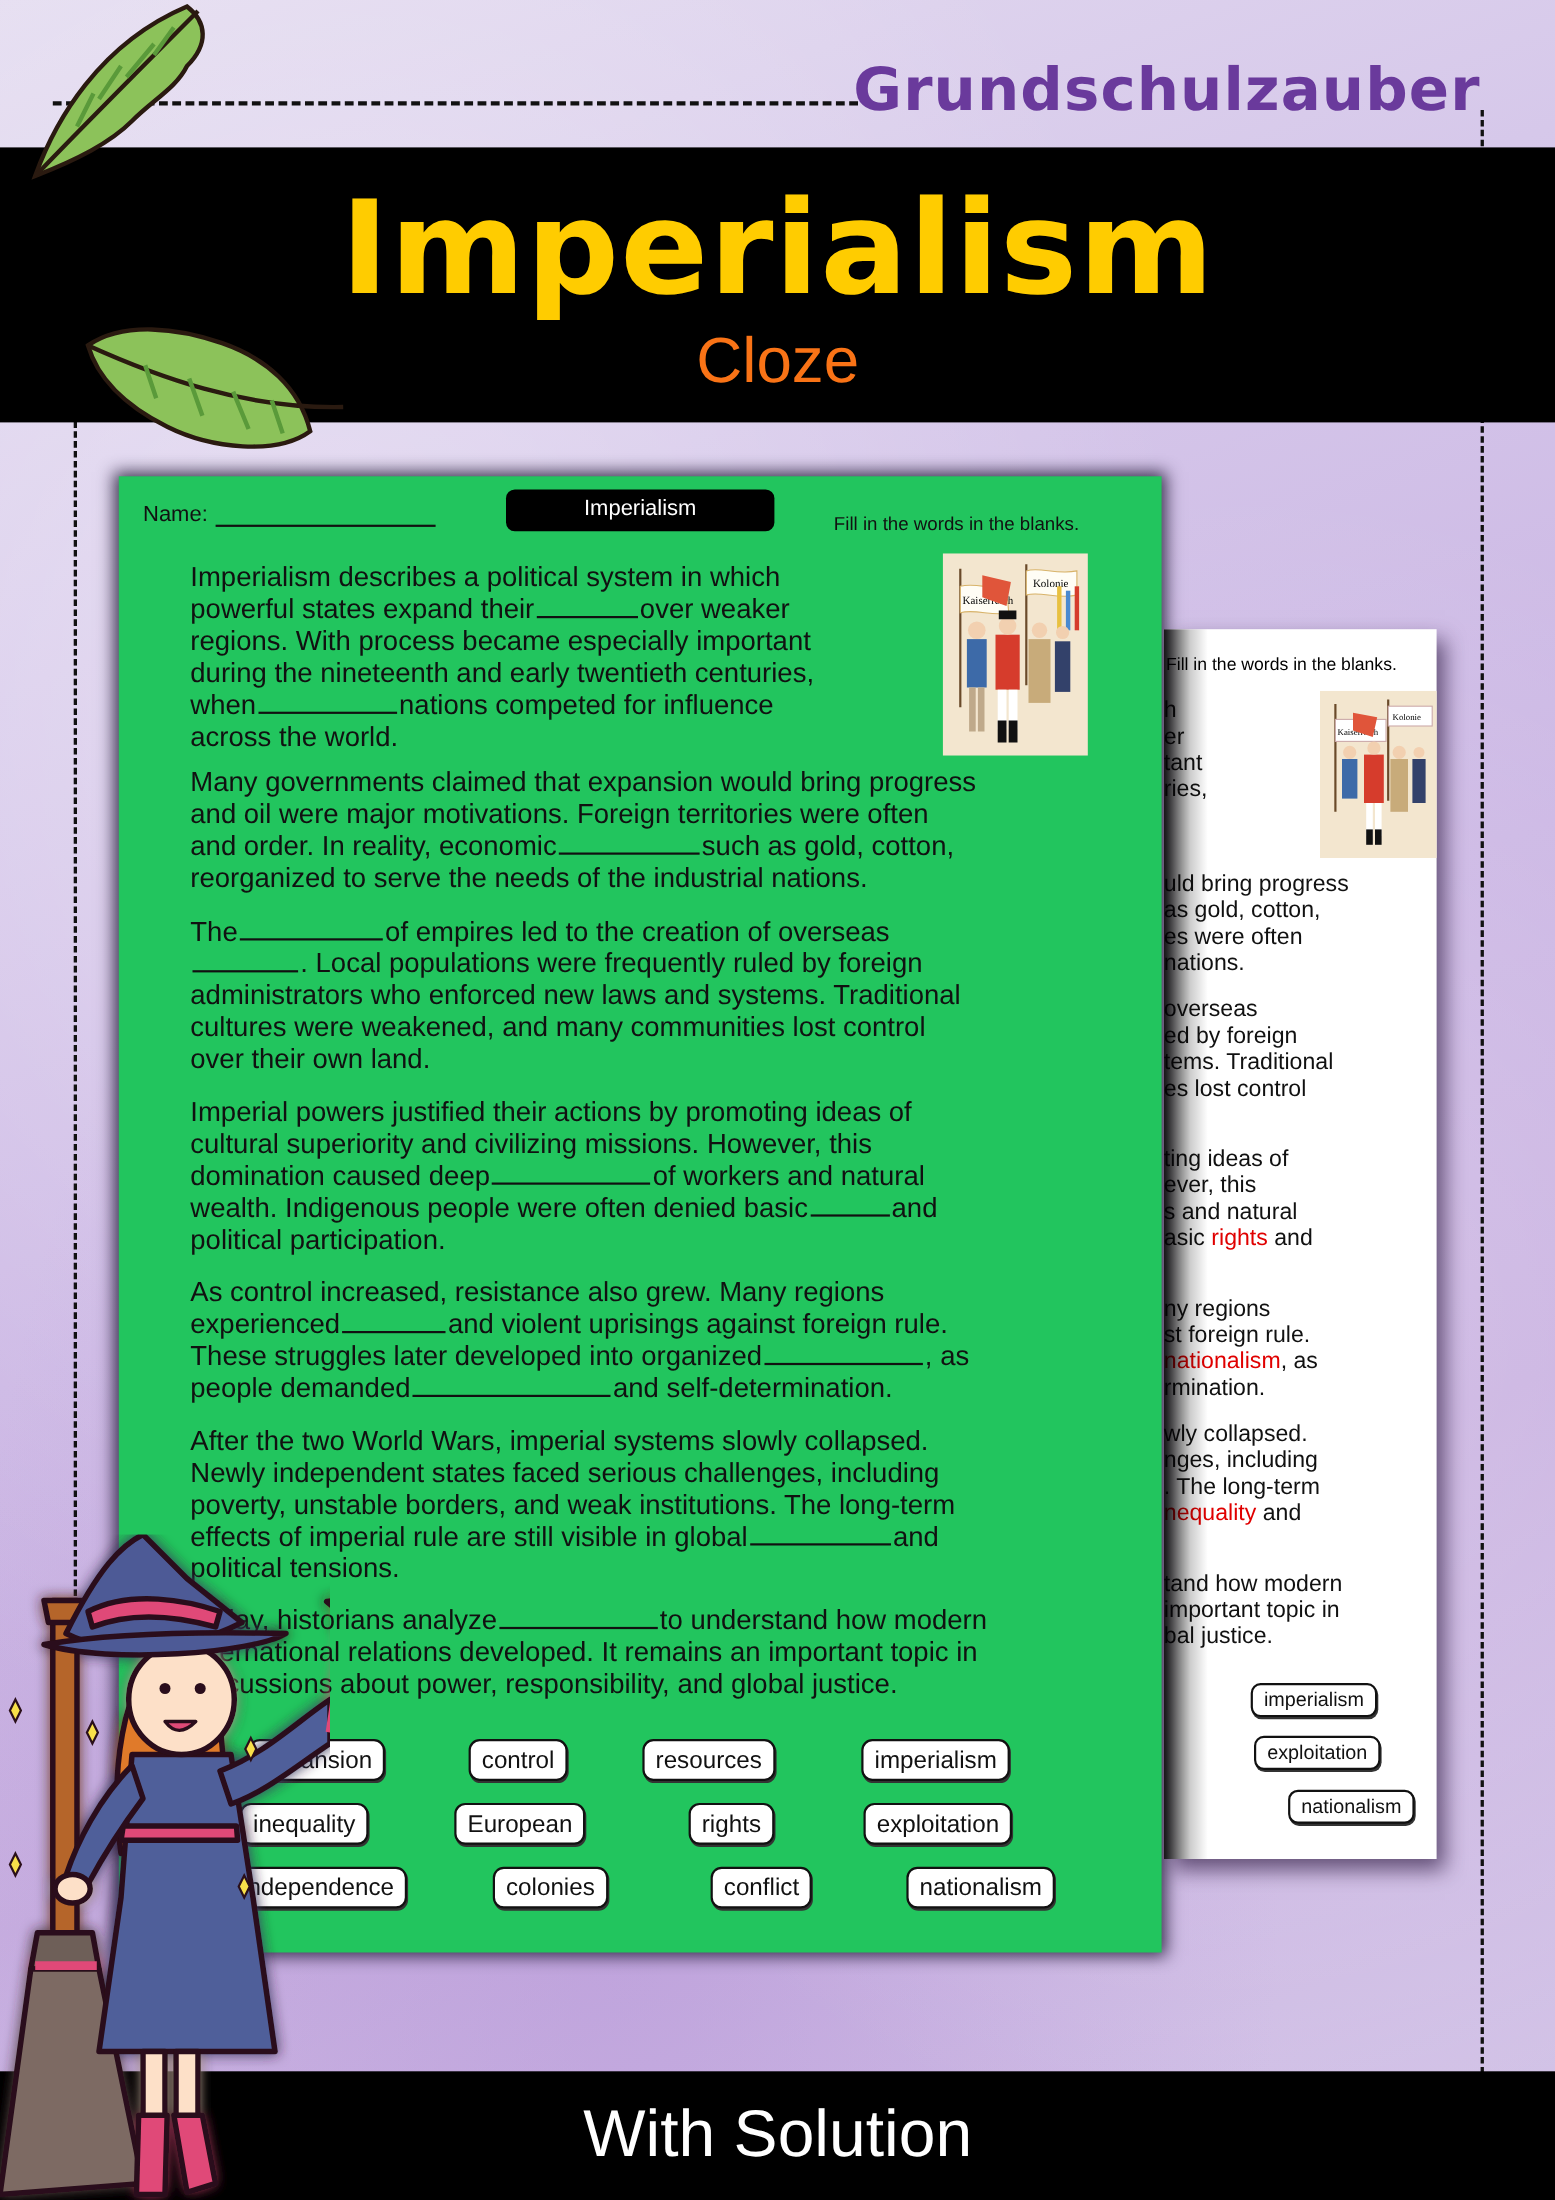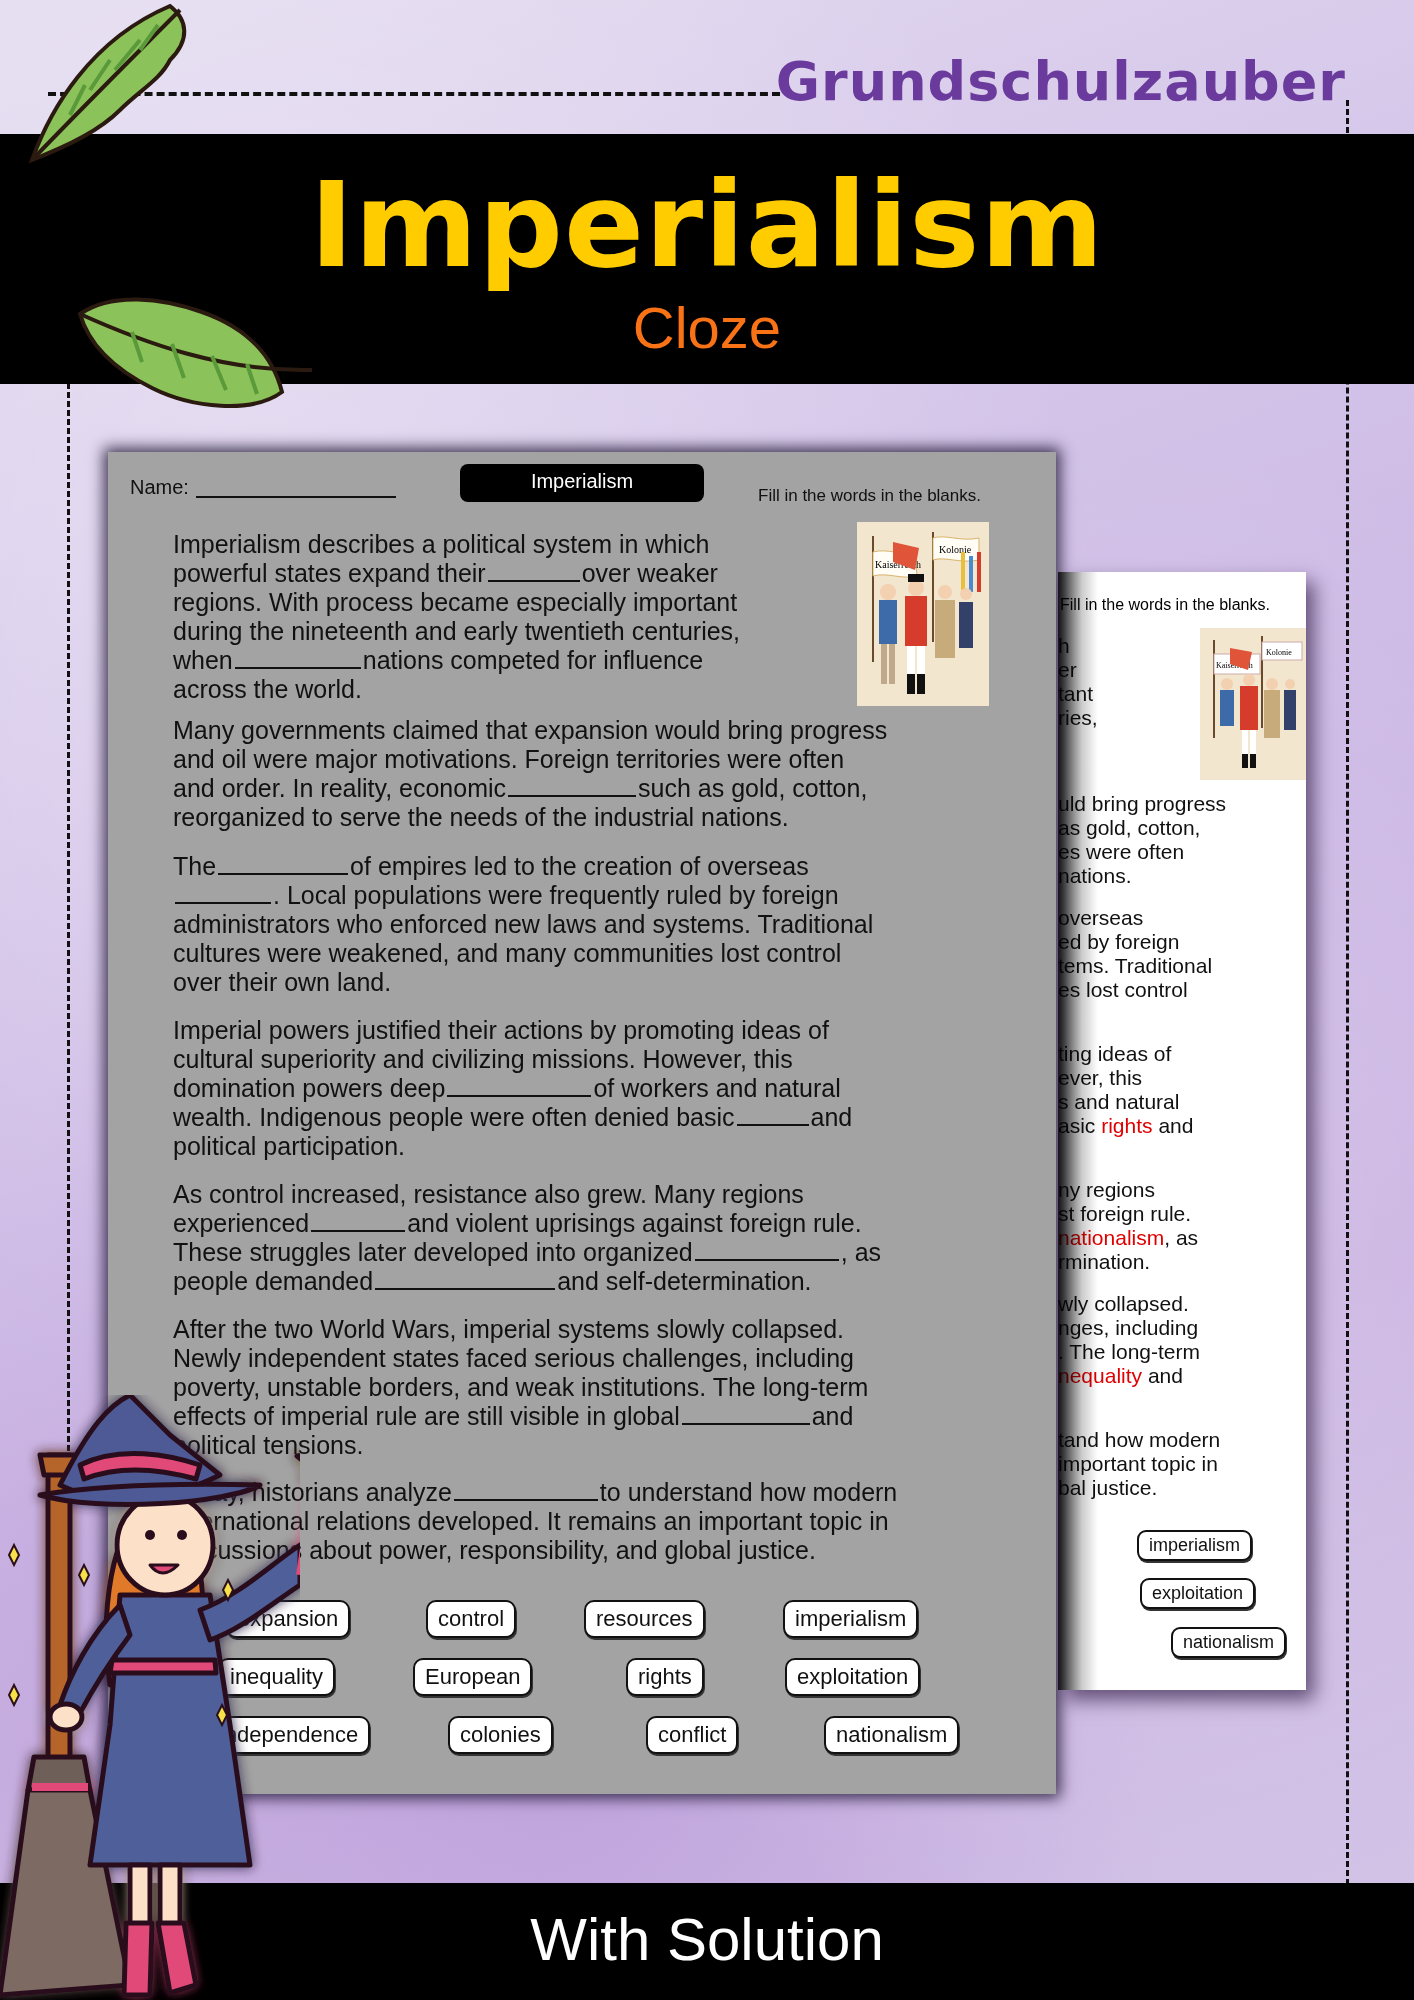"Name:" .page-front { background: #a3a3a3 -> #22c55e; top: 452px -> 433px }
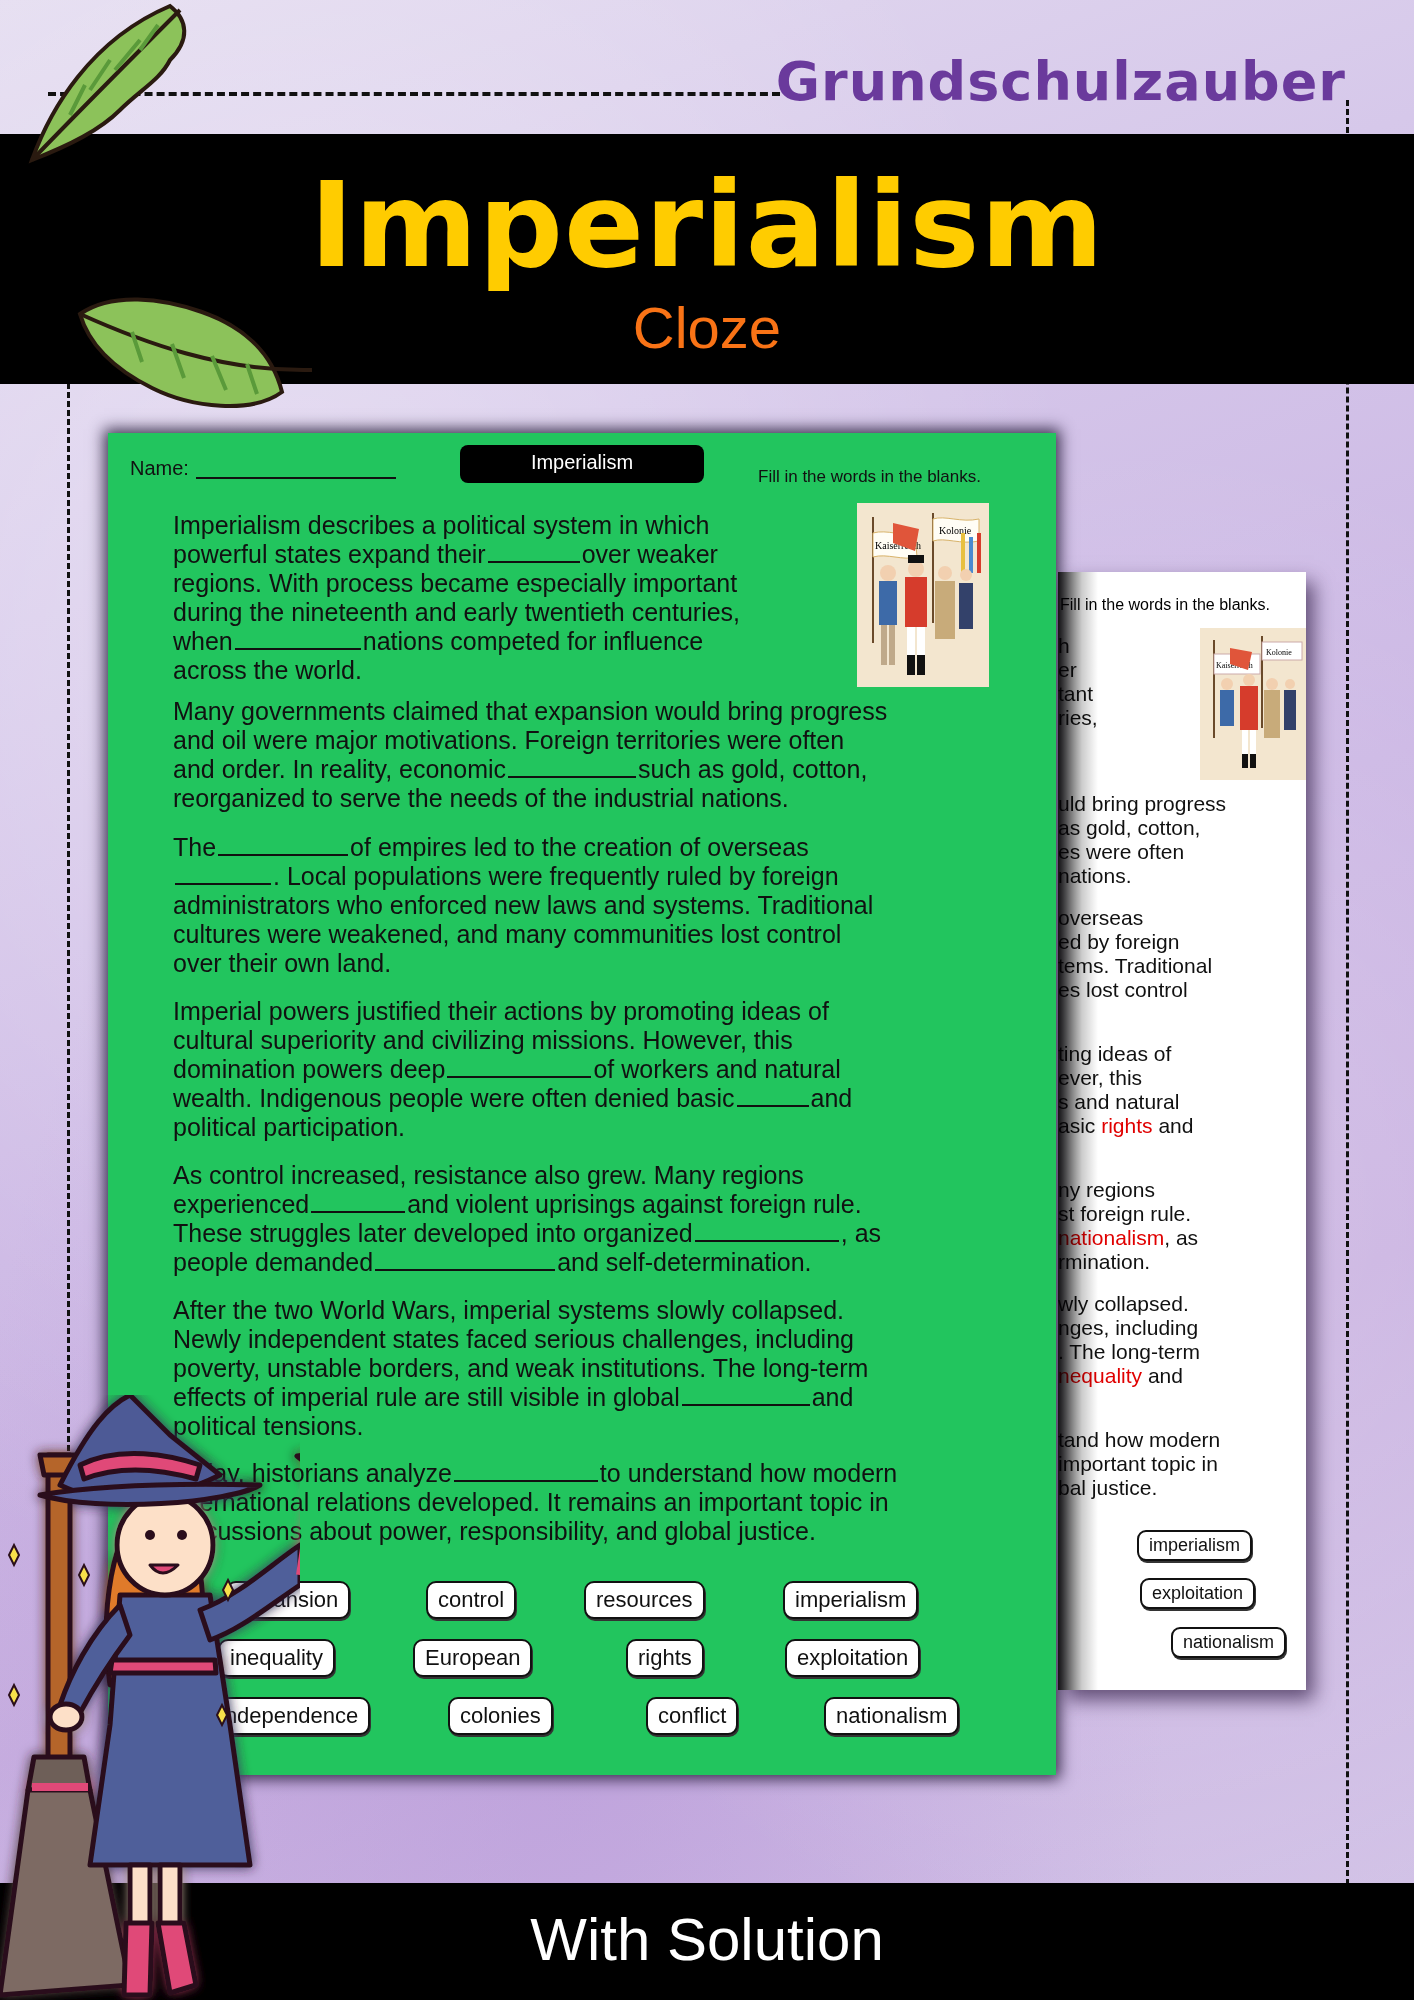"domination powers deep" span { text: powers -> caused }
